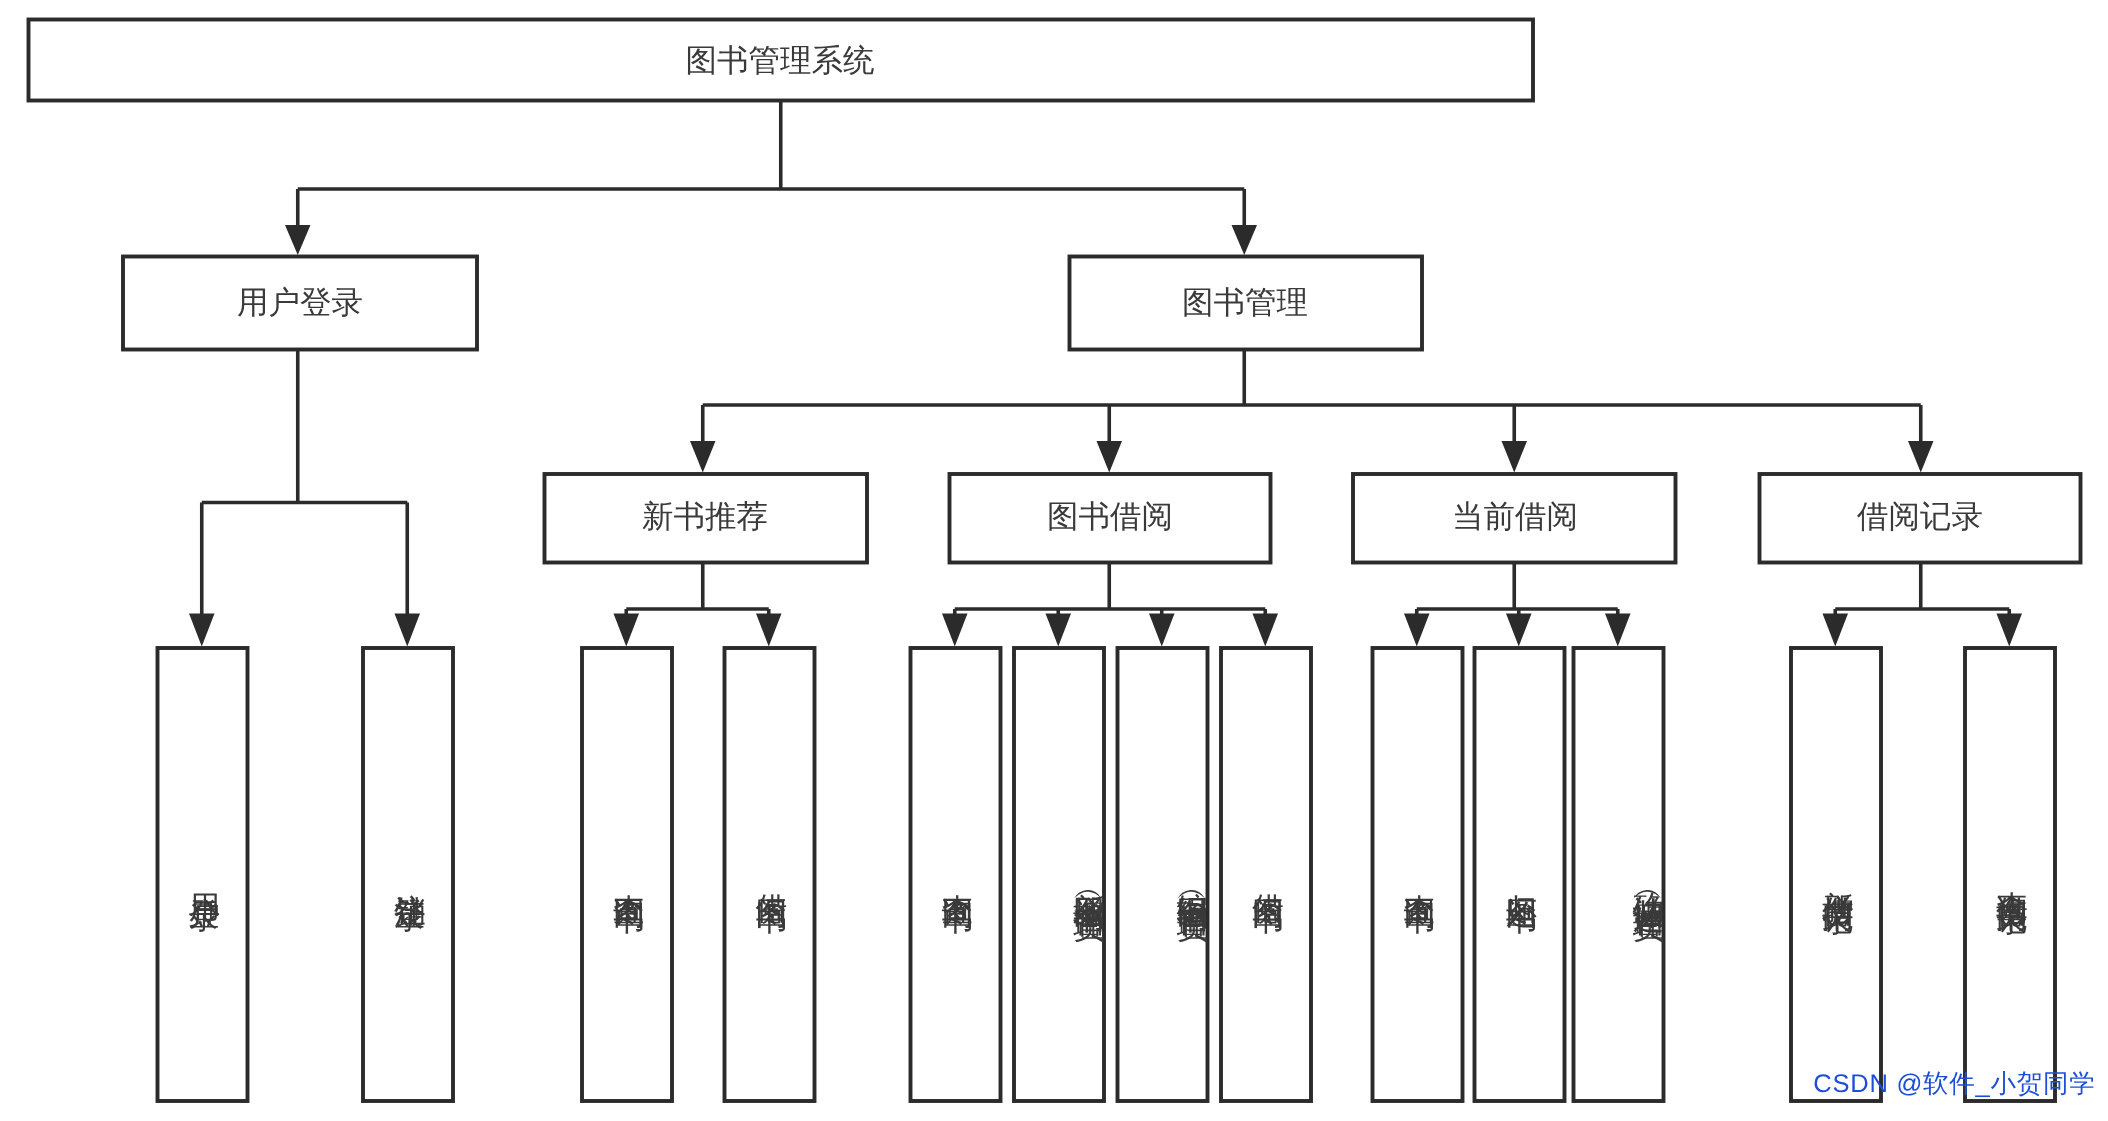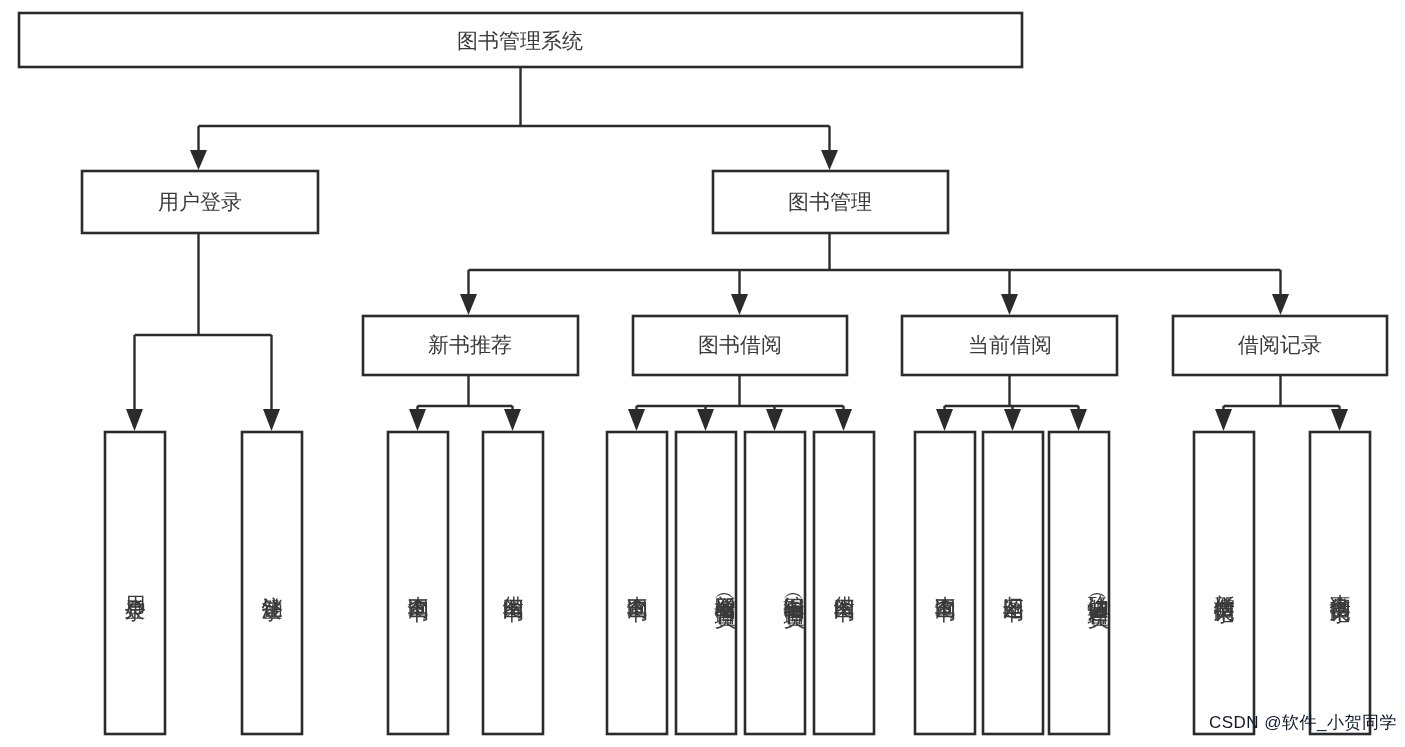"CSDN @软件_小贺同学" .watermark { color: #0f172a -> #1d4ed8 }
